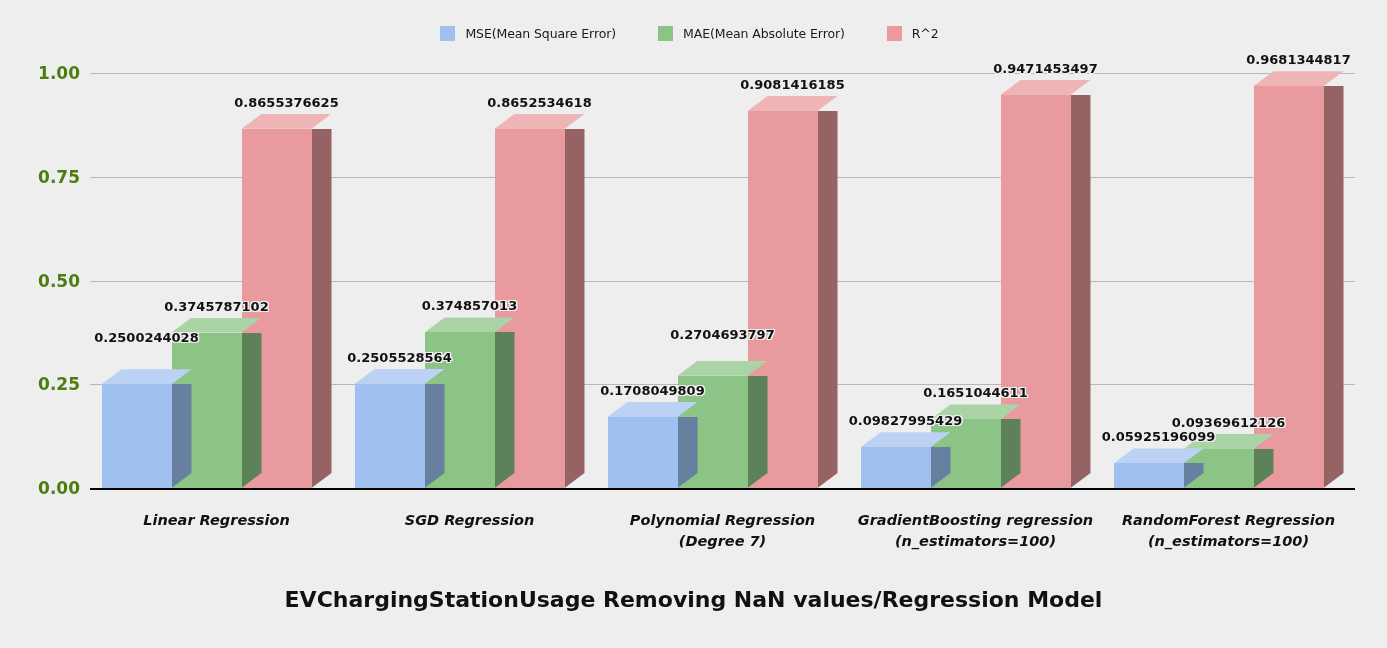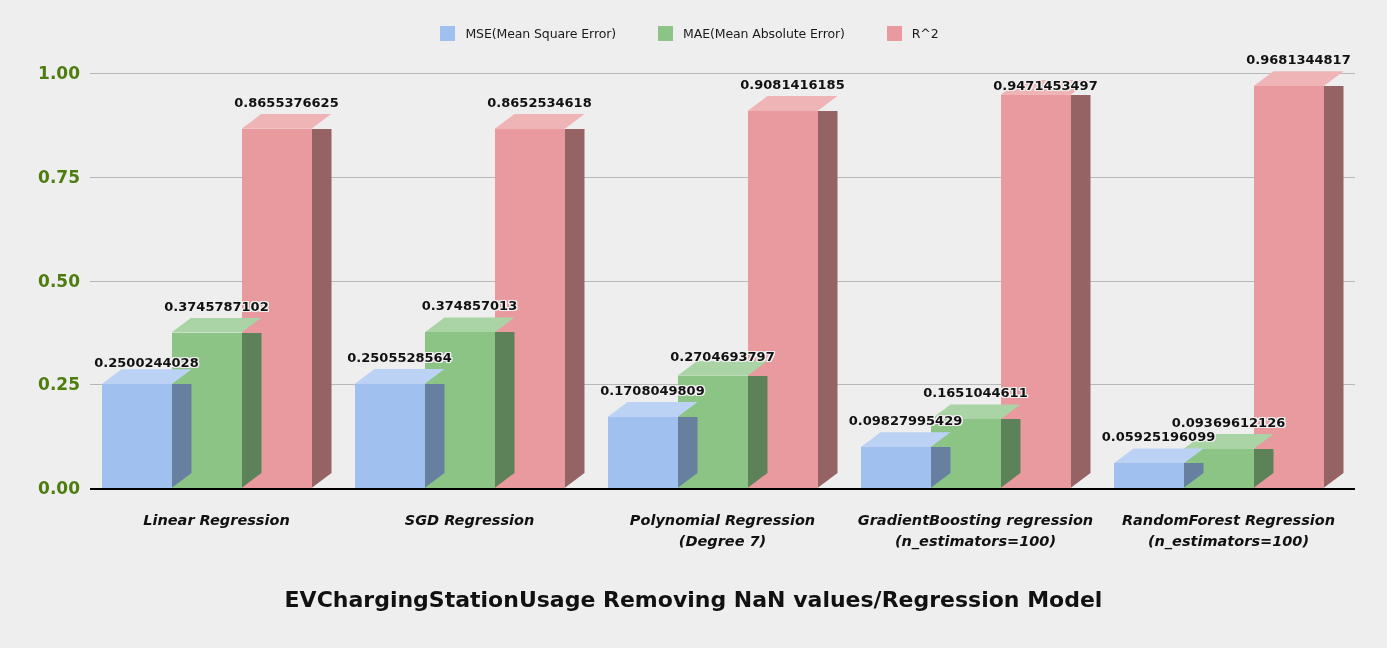"0.9471453497" div.bar-label { margin-top: 17px -> none }
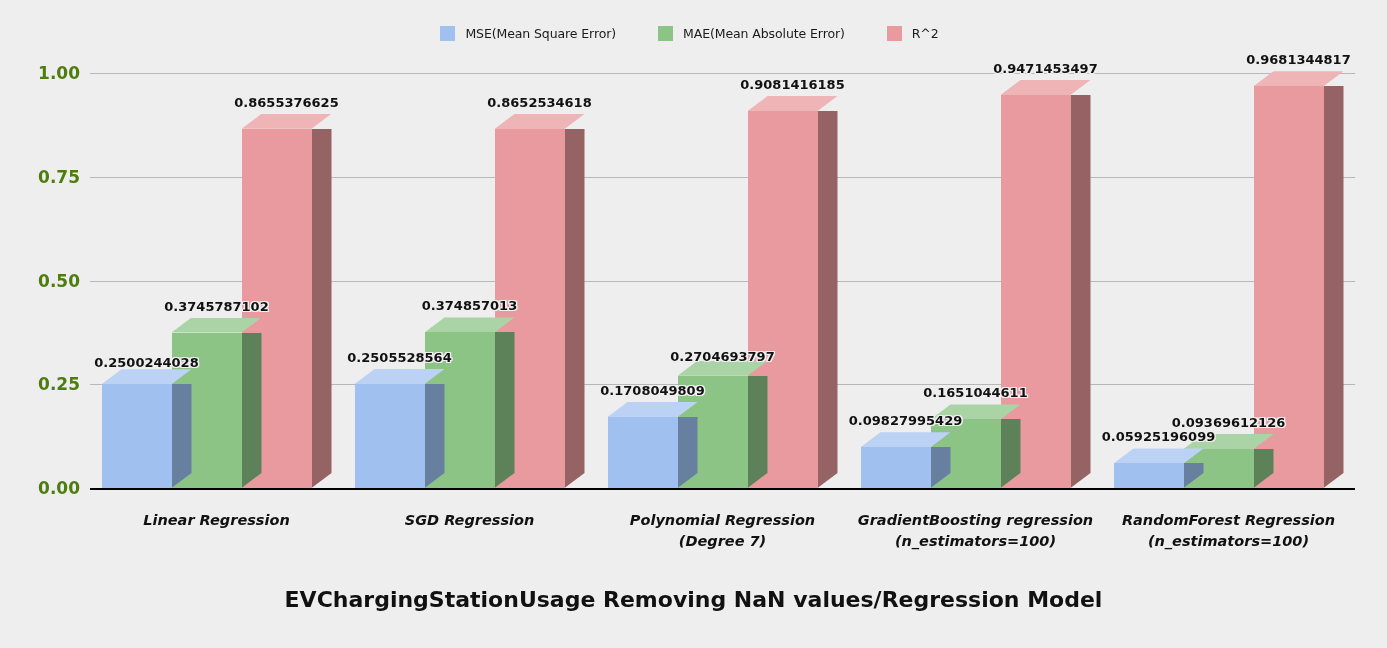"0.2500244028" div.bar-label { top: 370px -> 345px }
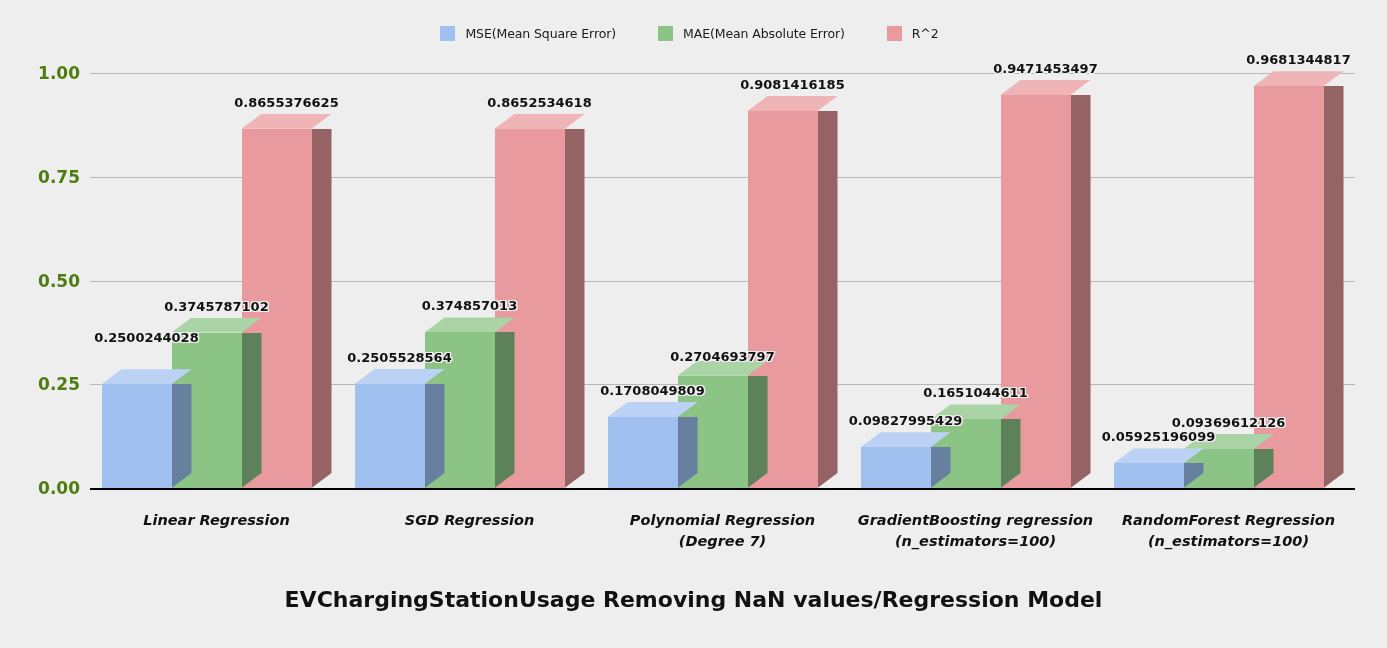"0.2704693797" div.bar-label { top: 364px -> 342px }
